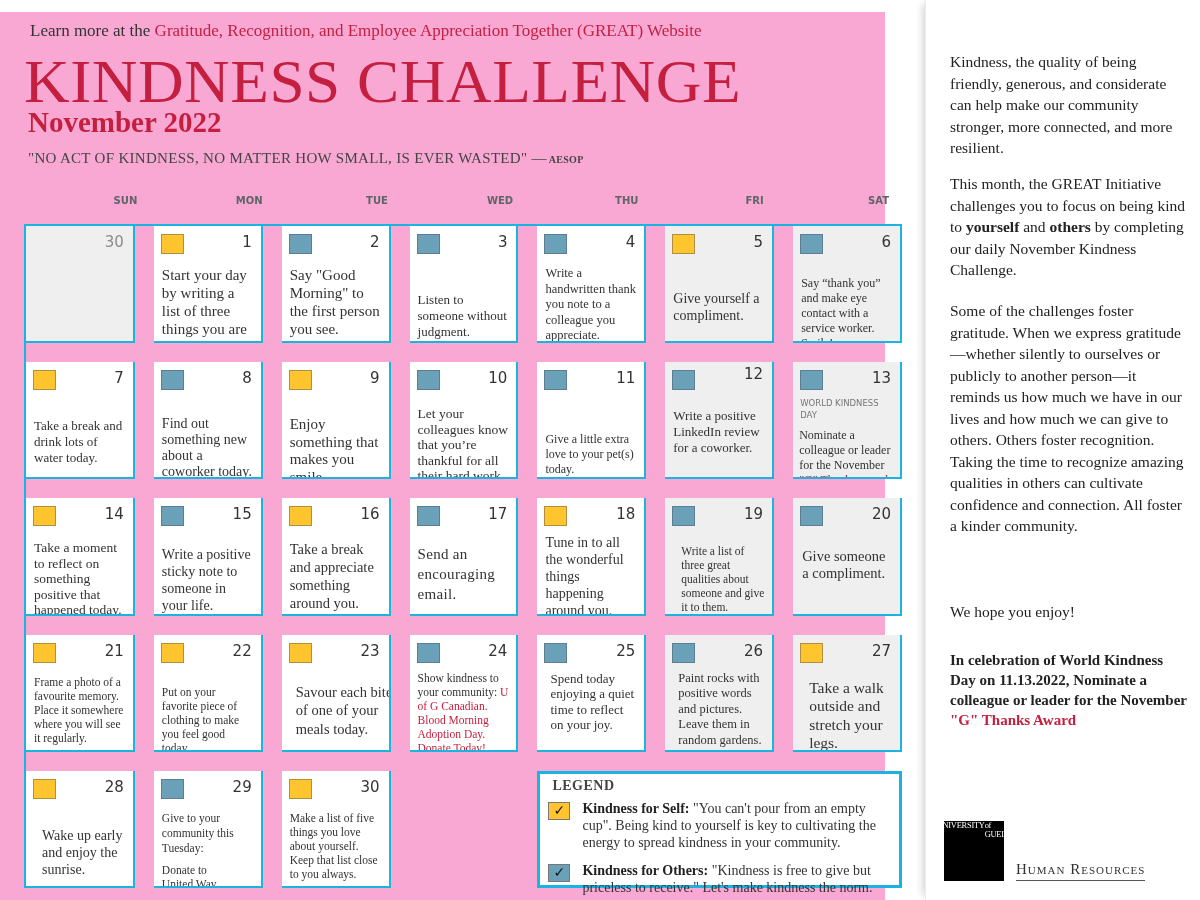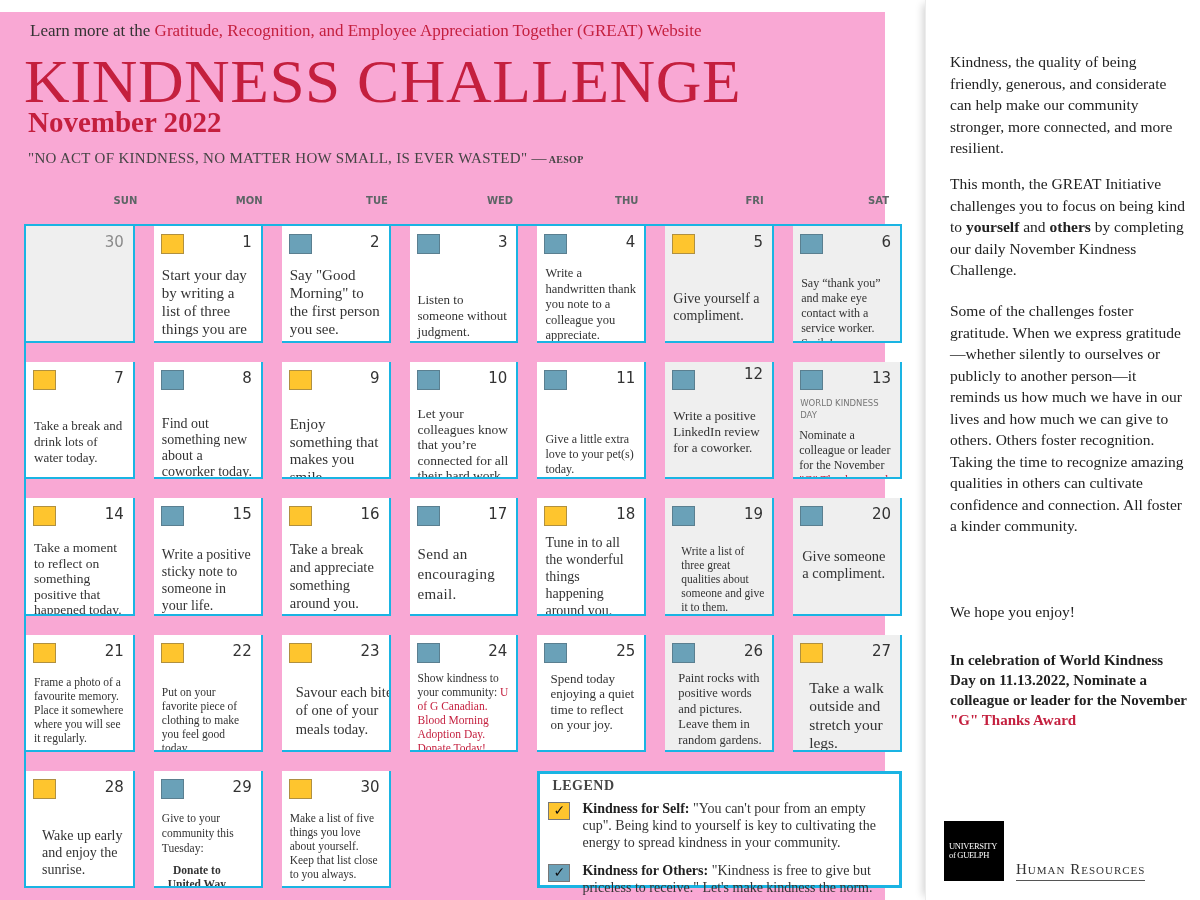"Let your colleagues know that" div.text { text: connected -> thankful }
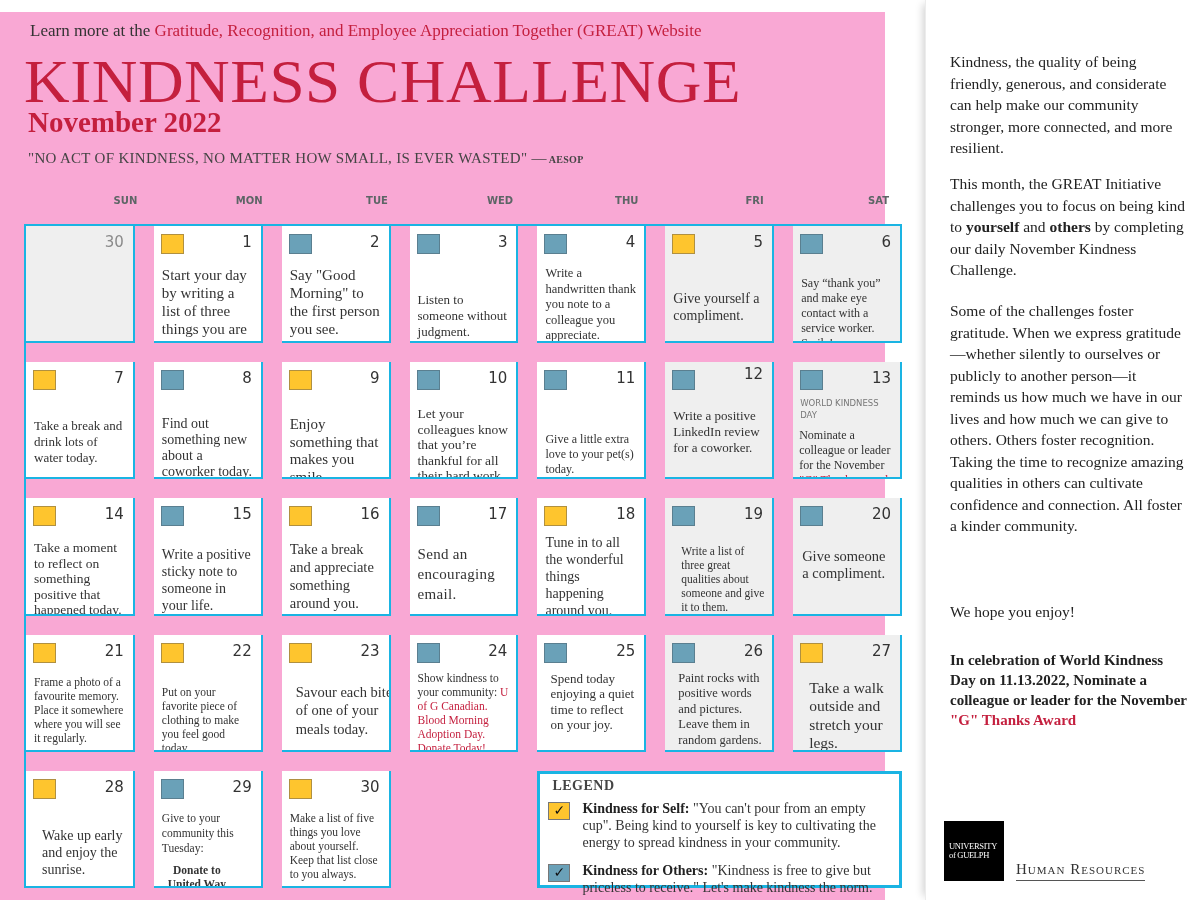"UNIVERSITY" .uog-logo { flex-direction: column -> row }
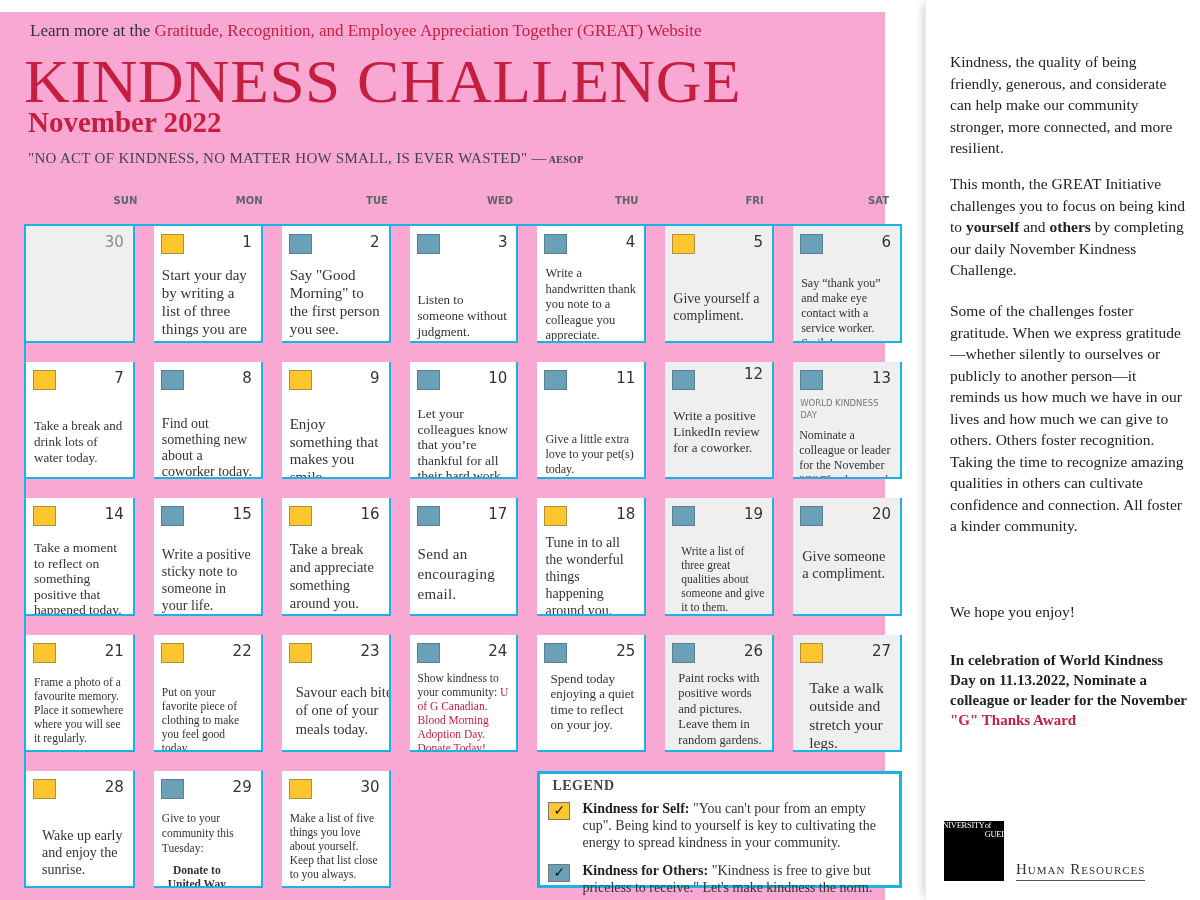"Donate to United Way" .redbold { font-weight: bold -> normal; text-align: center -> none }
